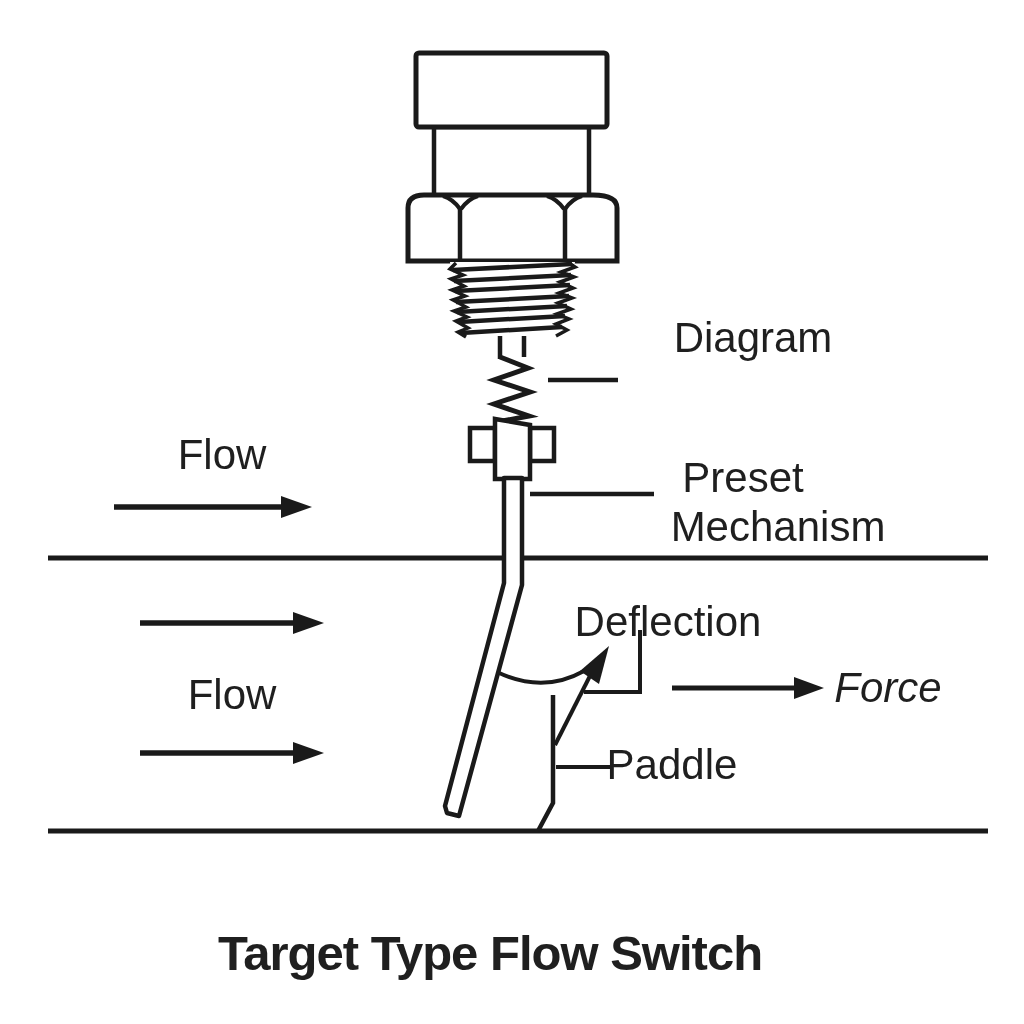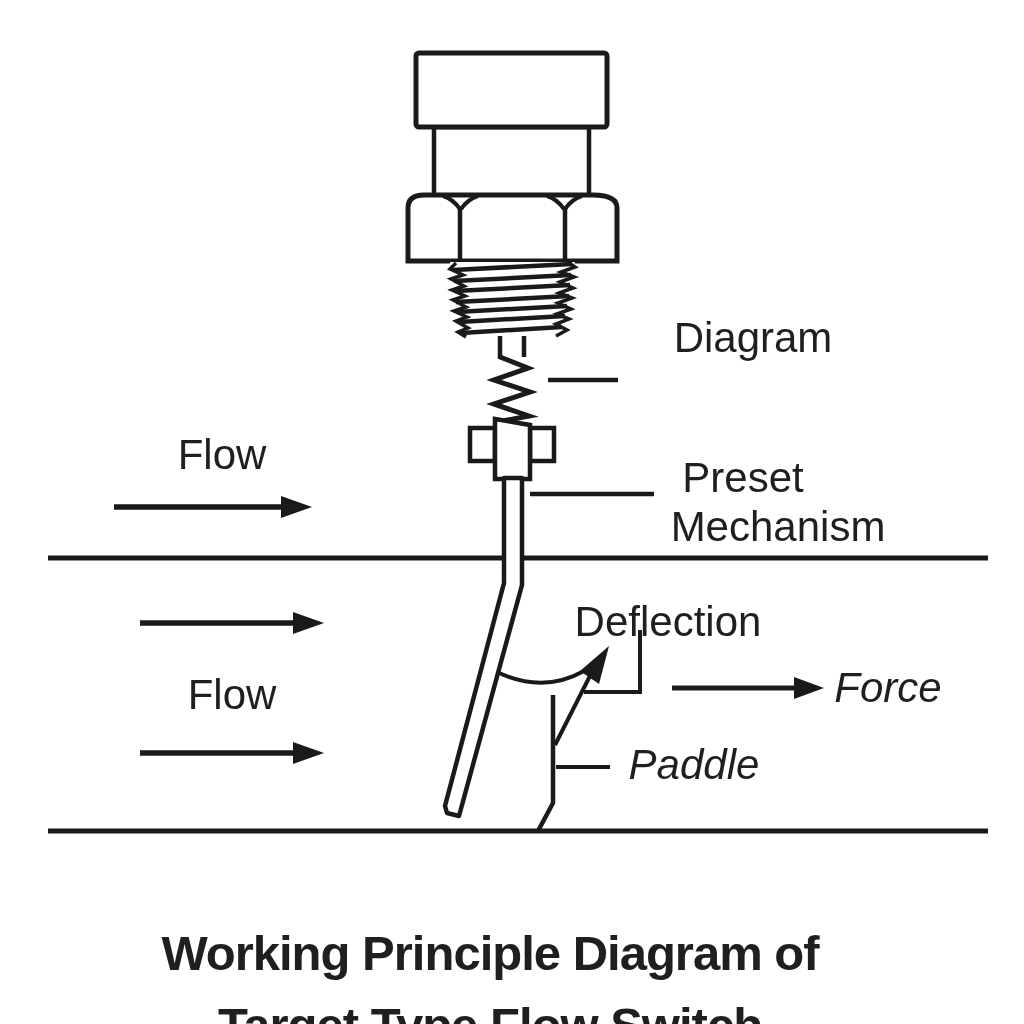"Paddle" div.lbl { font-style: italic -> none; left: 694px -> 672px }
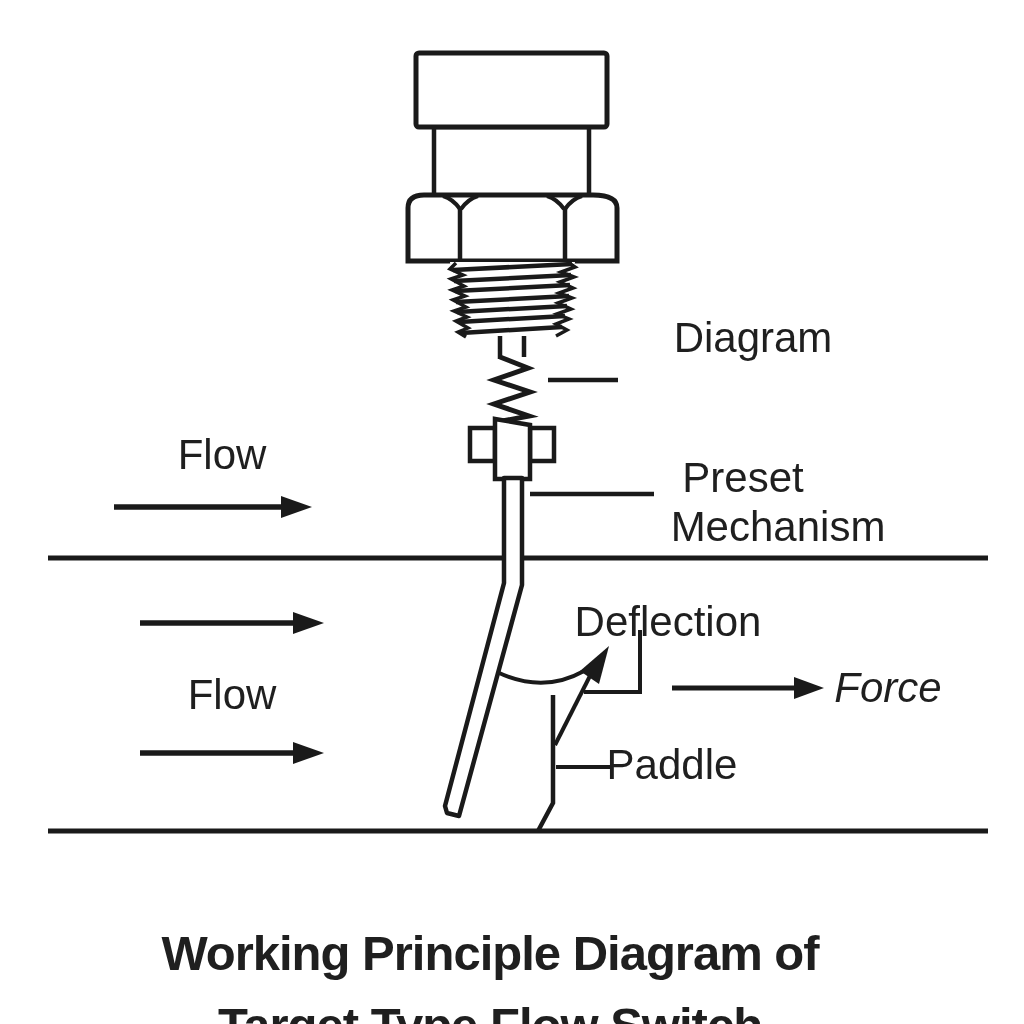"Working Principle Diagram of" div { html: <div>Working Principle Diagram of</div> -> none }
